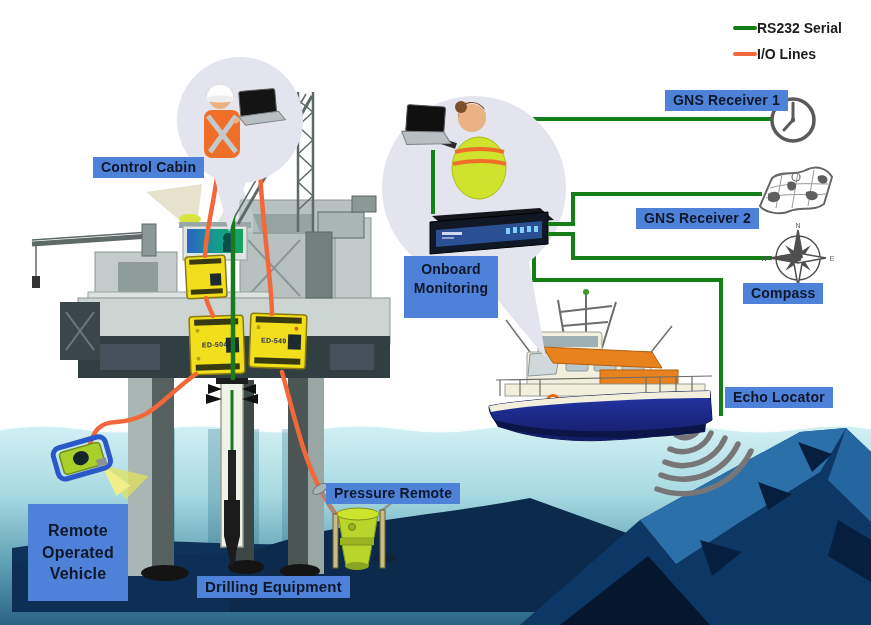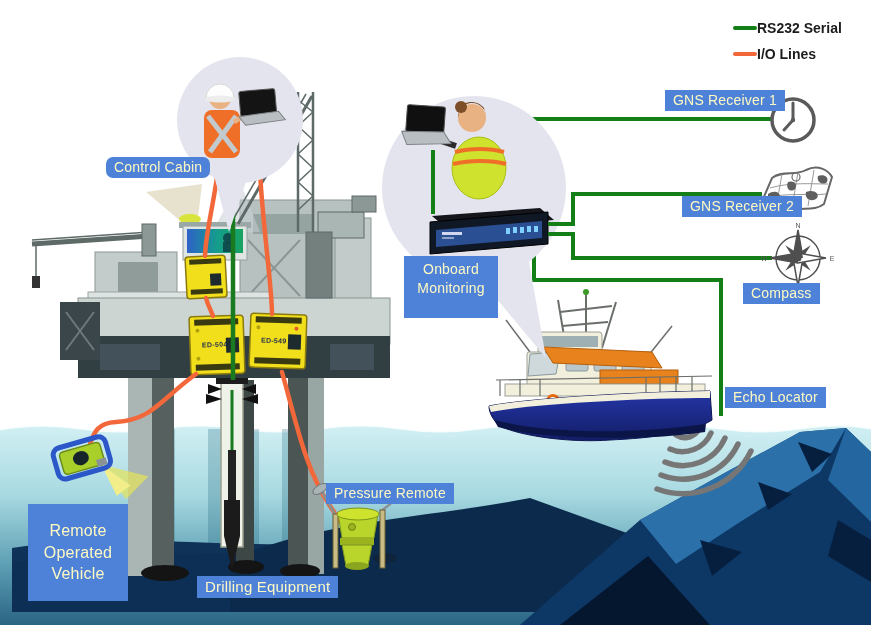"GNS Receiver 1" .tag { color: #fef9c3 -> #0f172a; font-weight: 400 -> 700 }
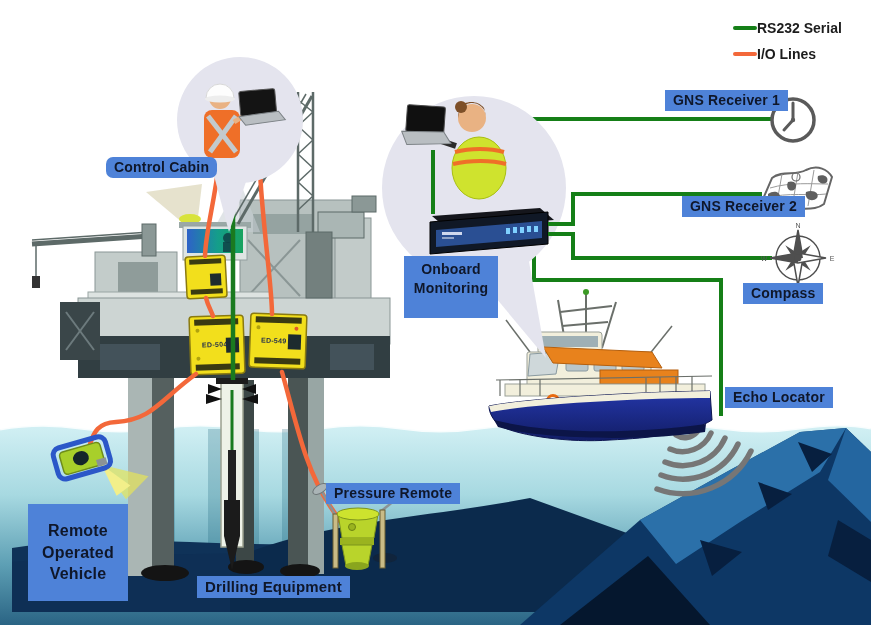"Control Cabin" div.tag { border-radius: 7px -> none; left: 106px -> 93px }
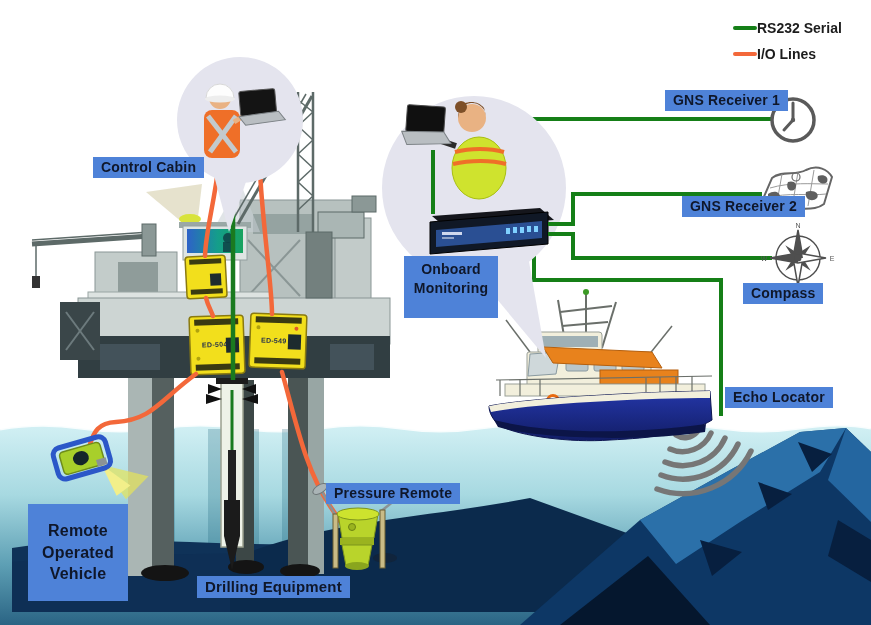"GNS Receiver 2" div.tag { margin-left: 46px -> none; top: 196px -> 208px }
